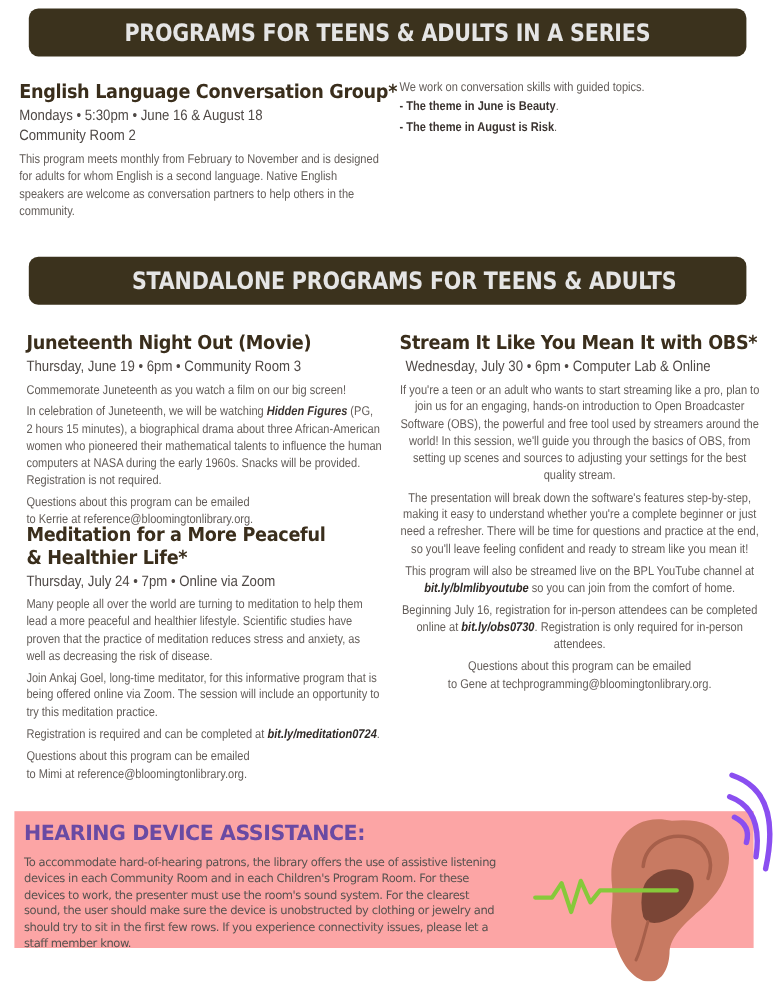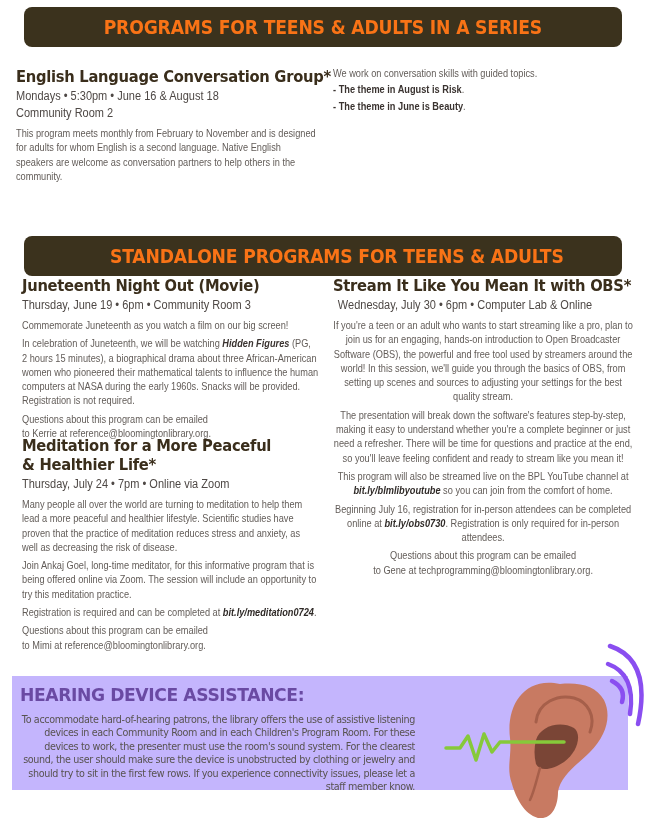"PROGRAMS FOR TEENS & ADULTS" .banner { color: #f97316 -> #e5e5e5 }
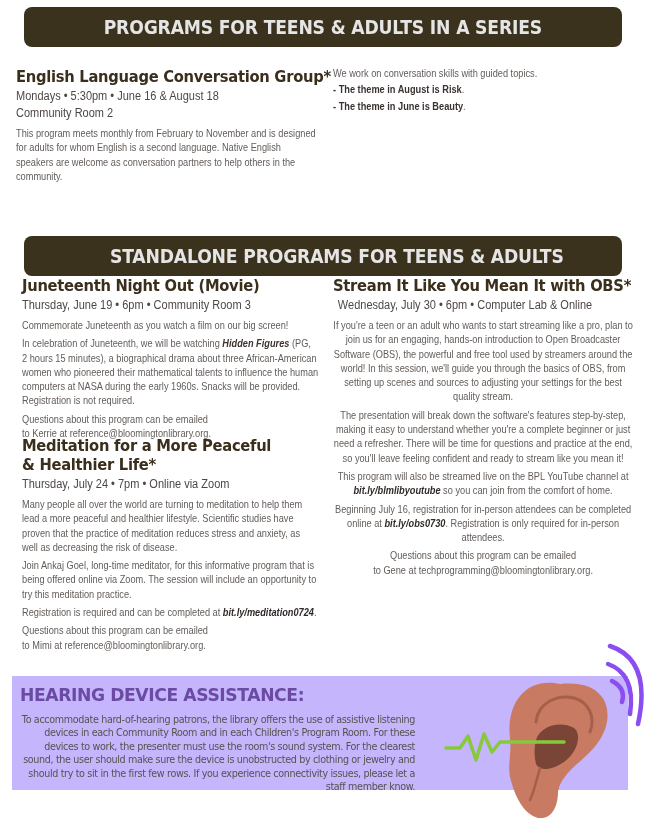"- The theme in August" div.p { order: before "- The theme in June" -> after "- The theme in June" }
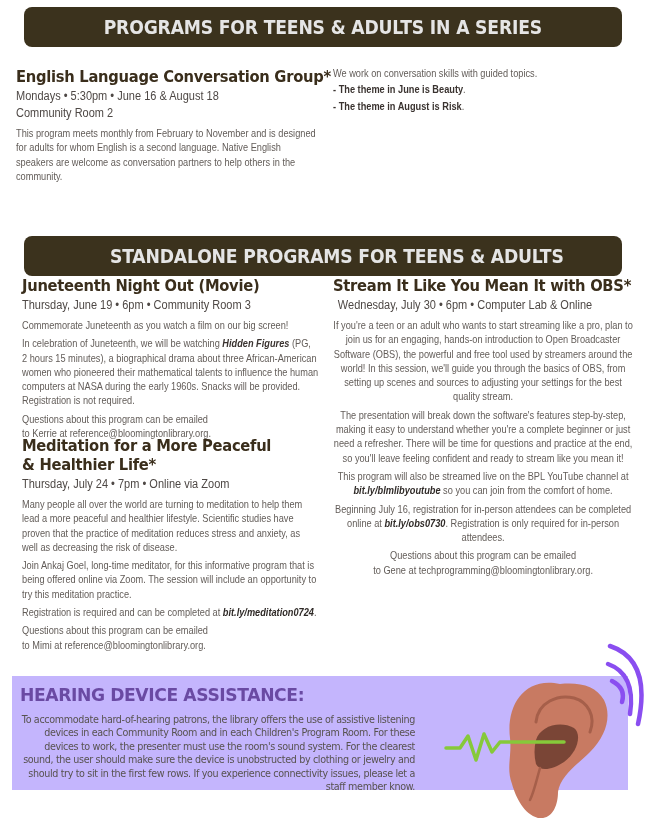"STANDALONE PROGRAMS FOR TEENS &" #banner2 { top: 236px -> 214px }
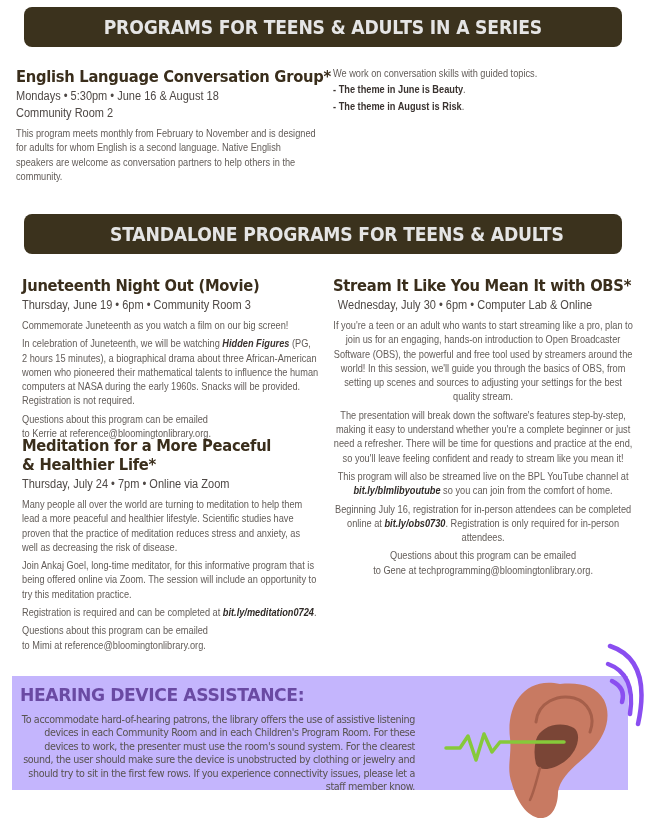"HEARING DEVICE ASSISTANCE:" #hearing { background: #c4b5fd -> #fca5a5; text-align: right -> none }
